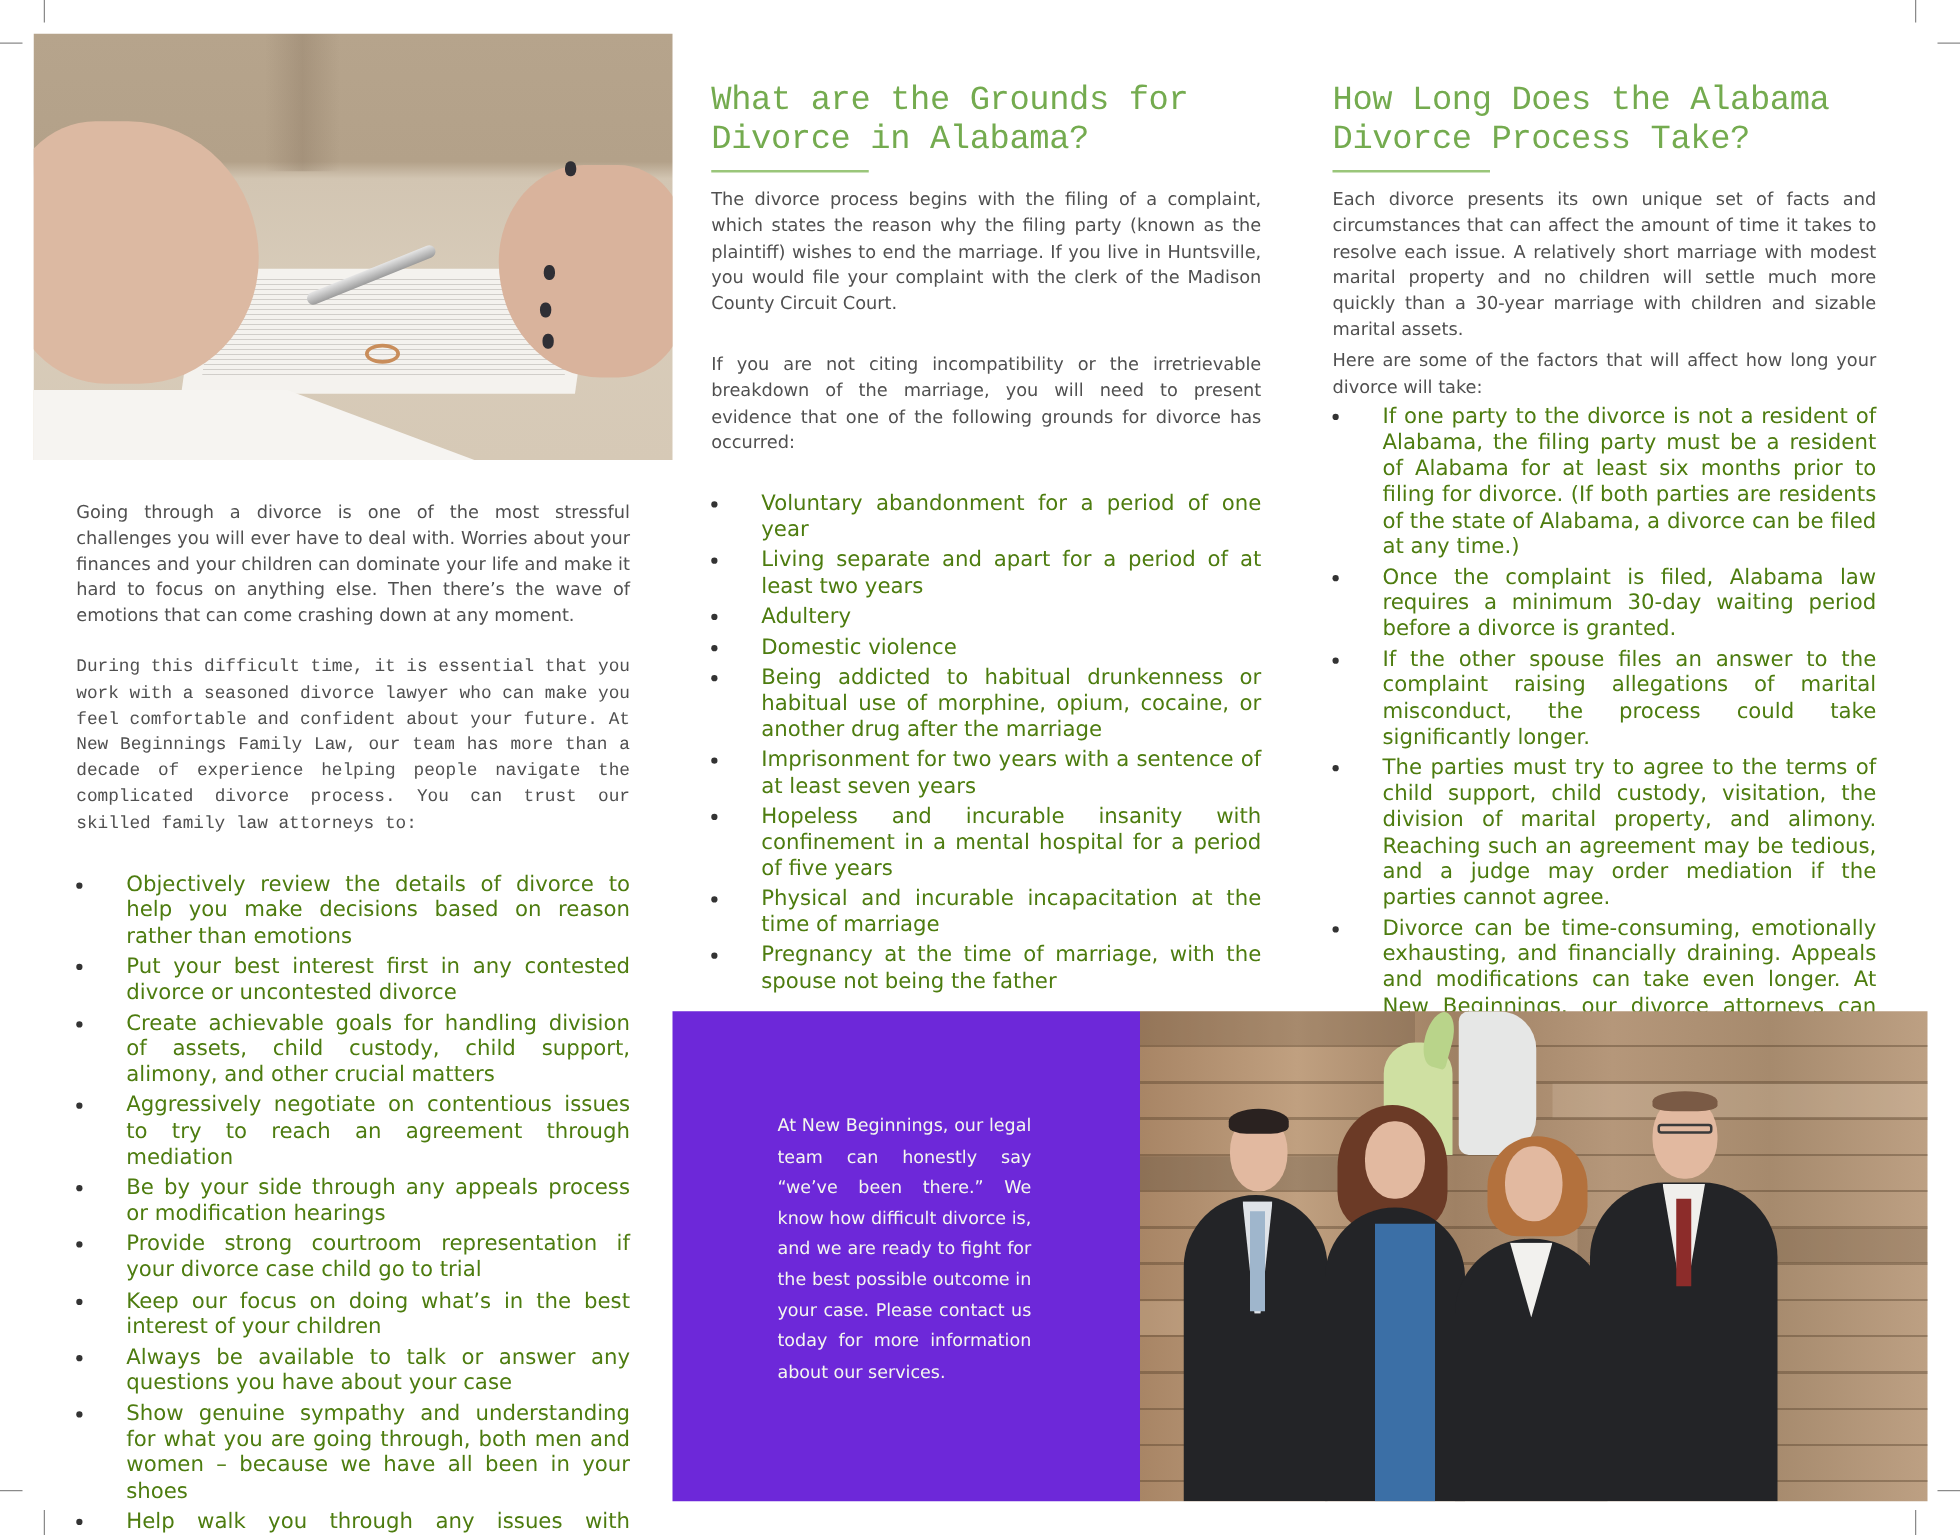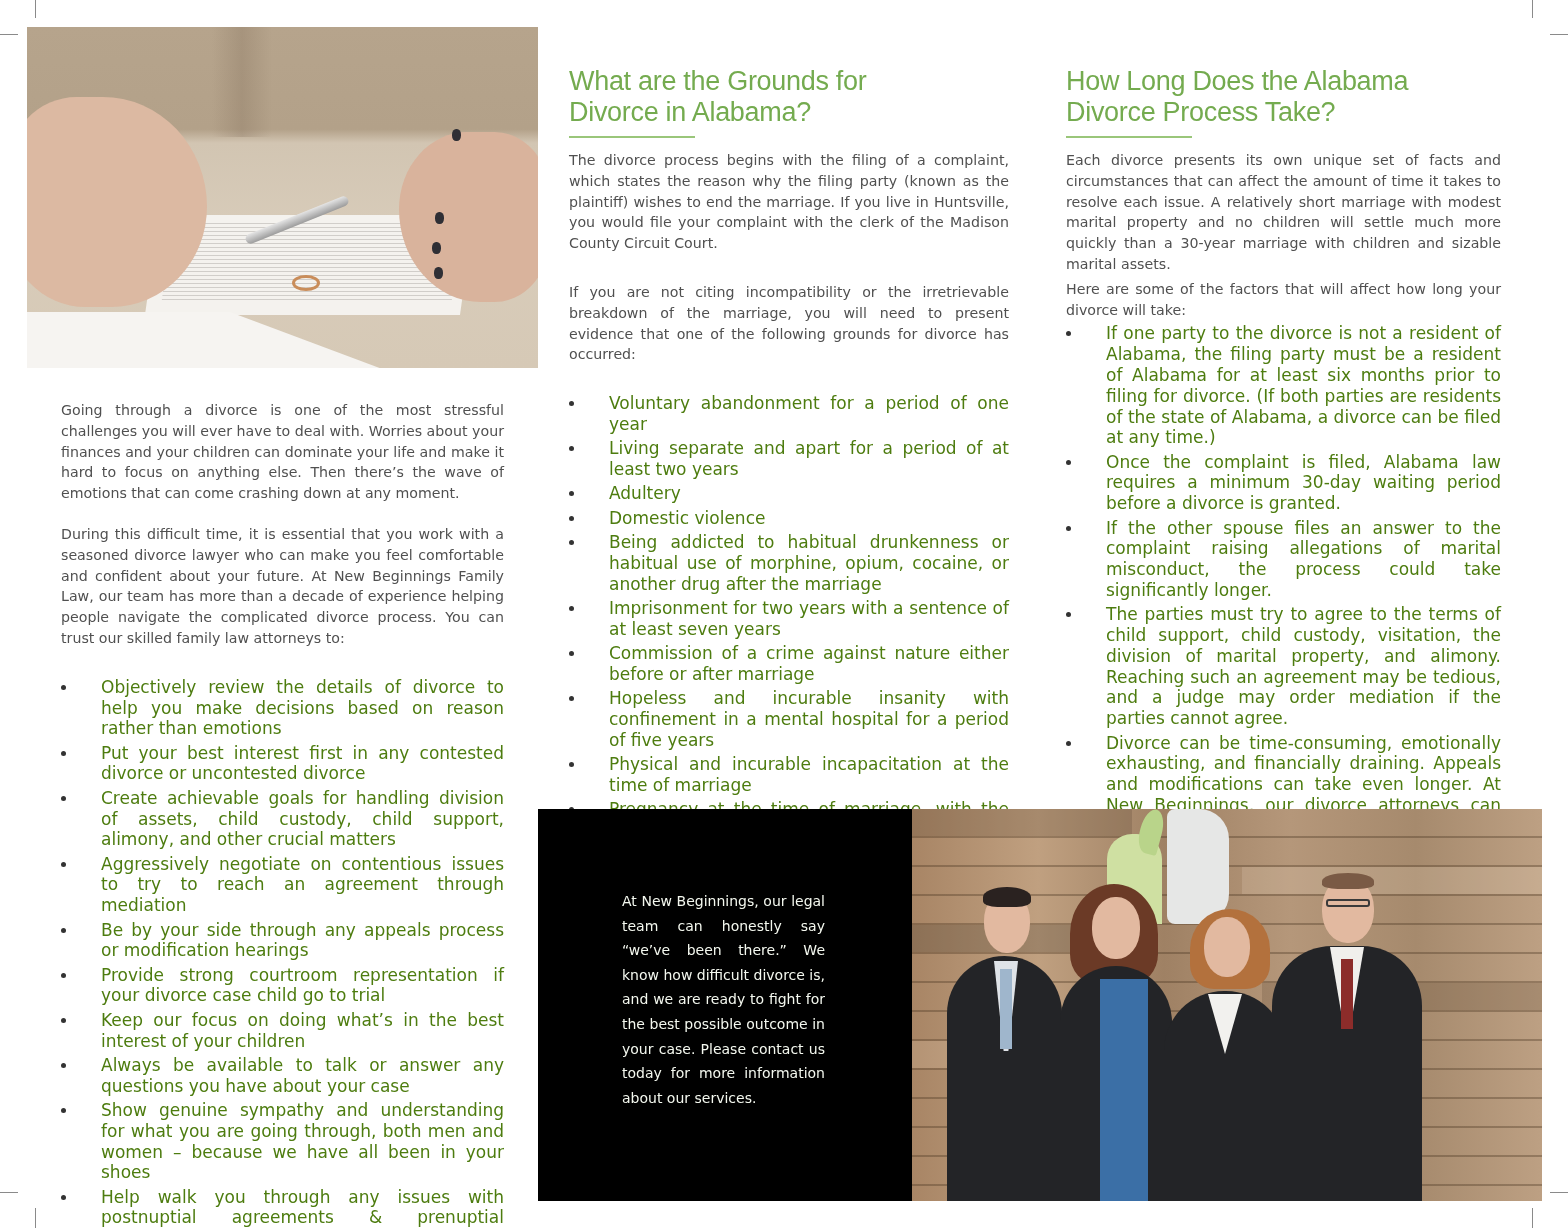"What are the Grounds for" .heading { font-family: Liberation Sans, sans-serif -> Liberation Mono, monospace }
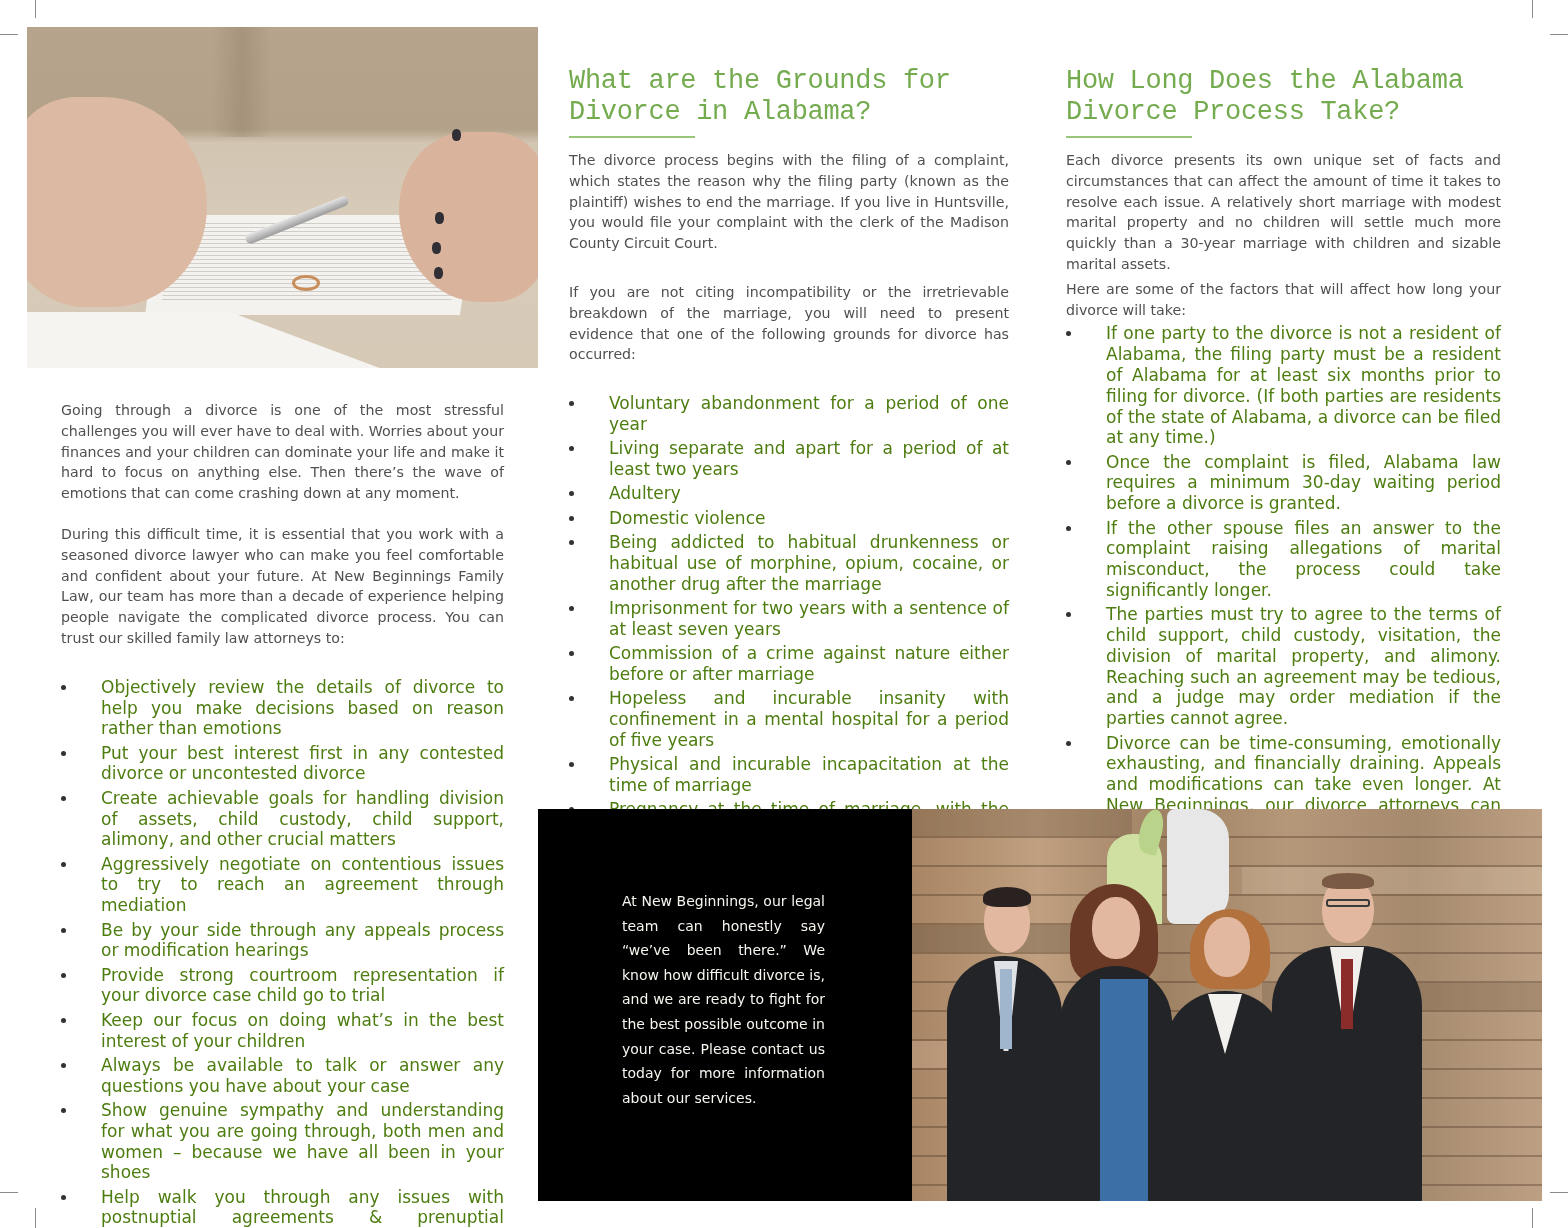"During this difficult time, it" .para.gap { font-family: none -> Liberation Mono, monospace }
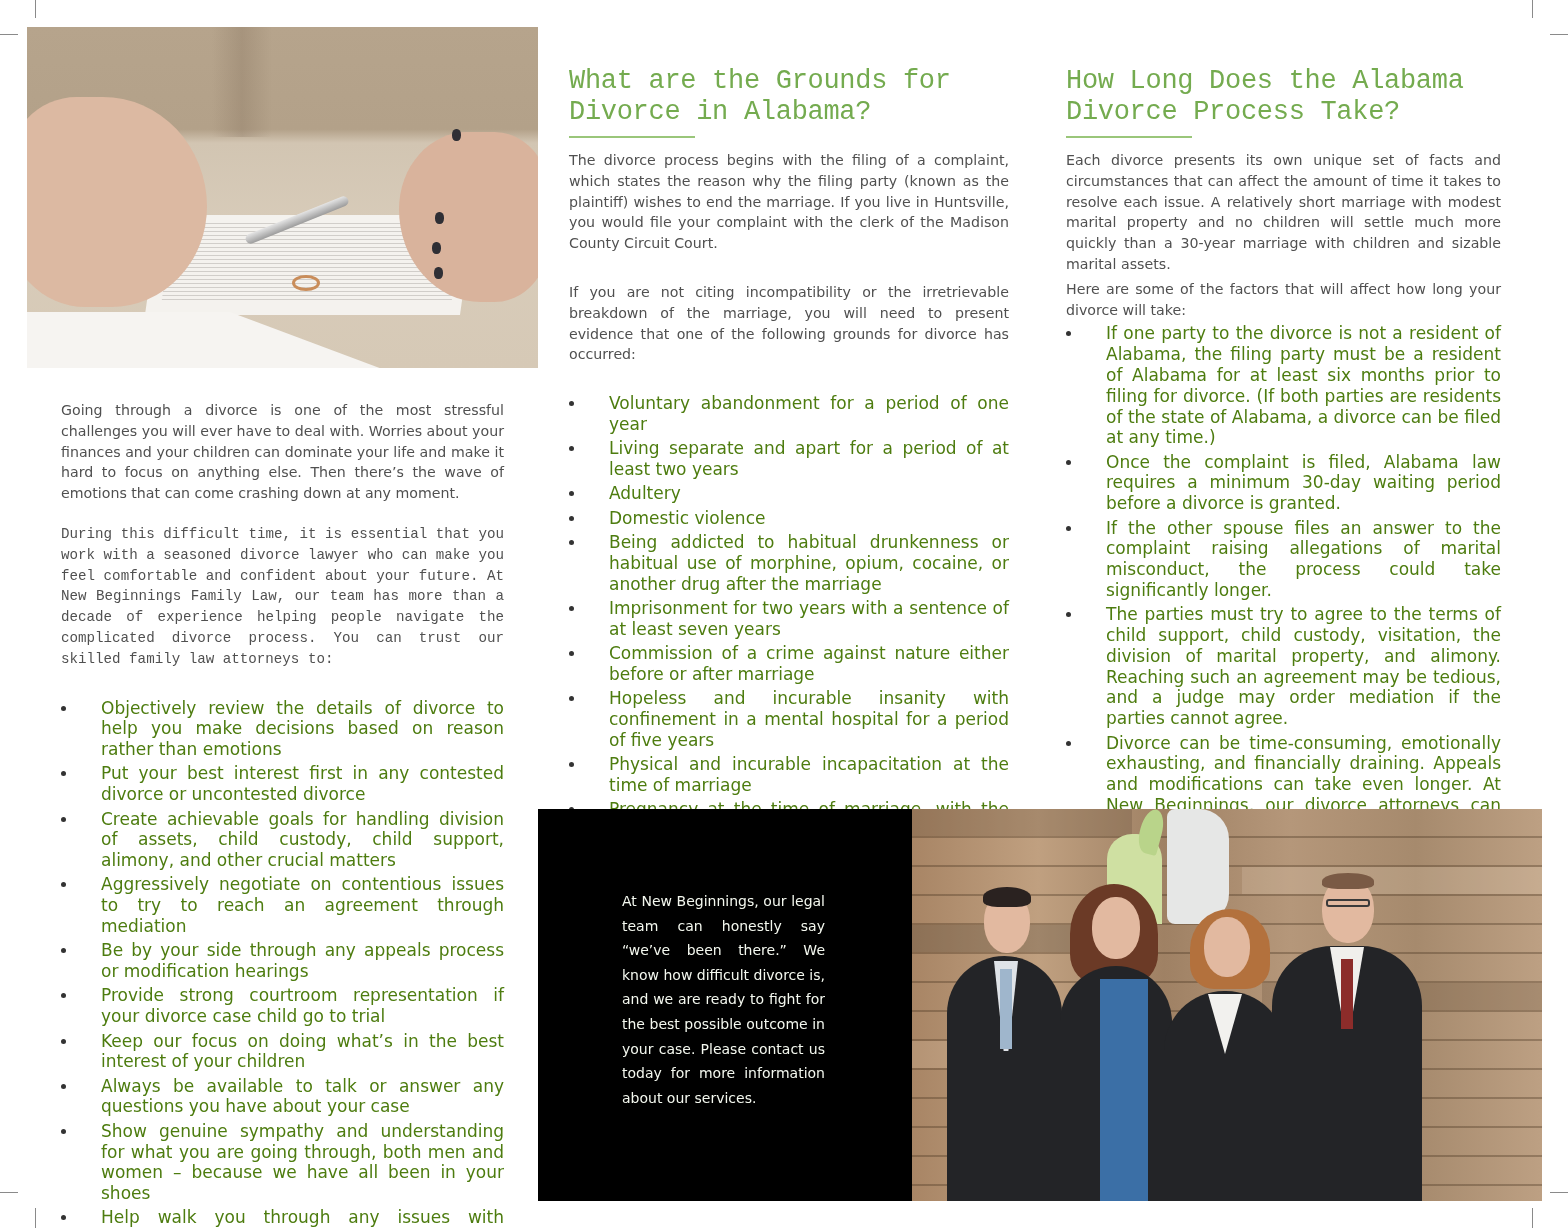"Commission of a crime against" li { html: <li><span></span><span>Commission of a crime against nature either before or after marriage</span></li> -> none }
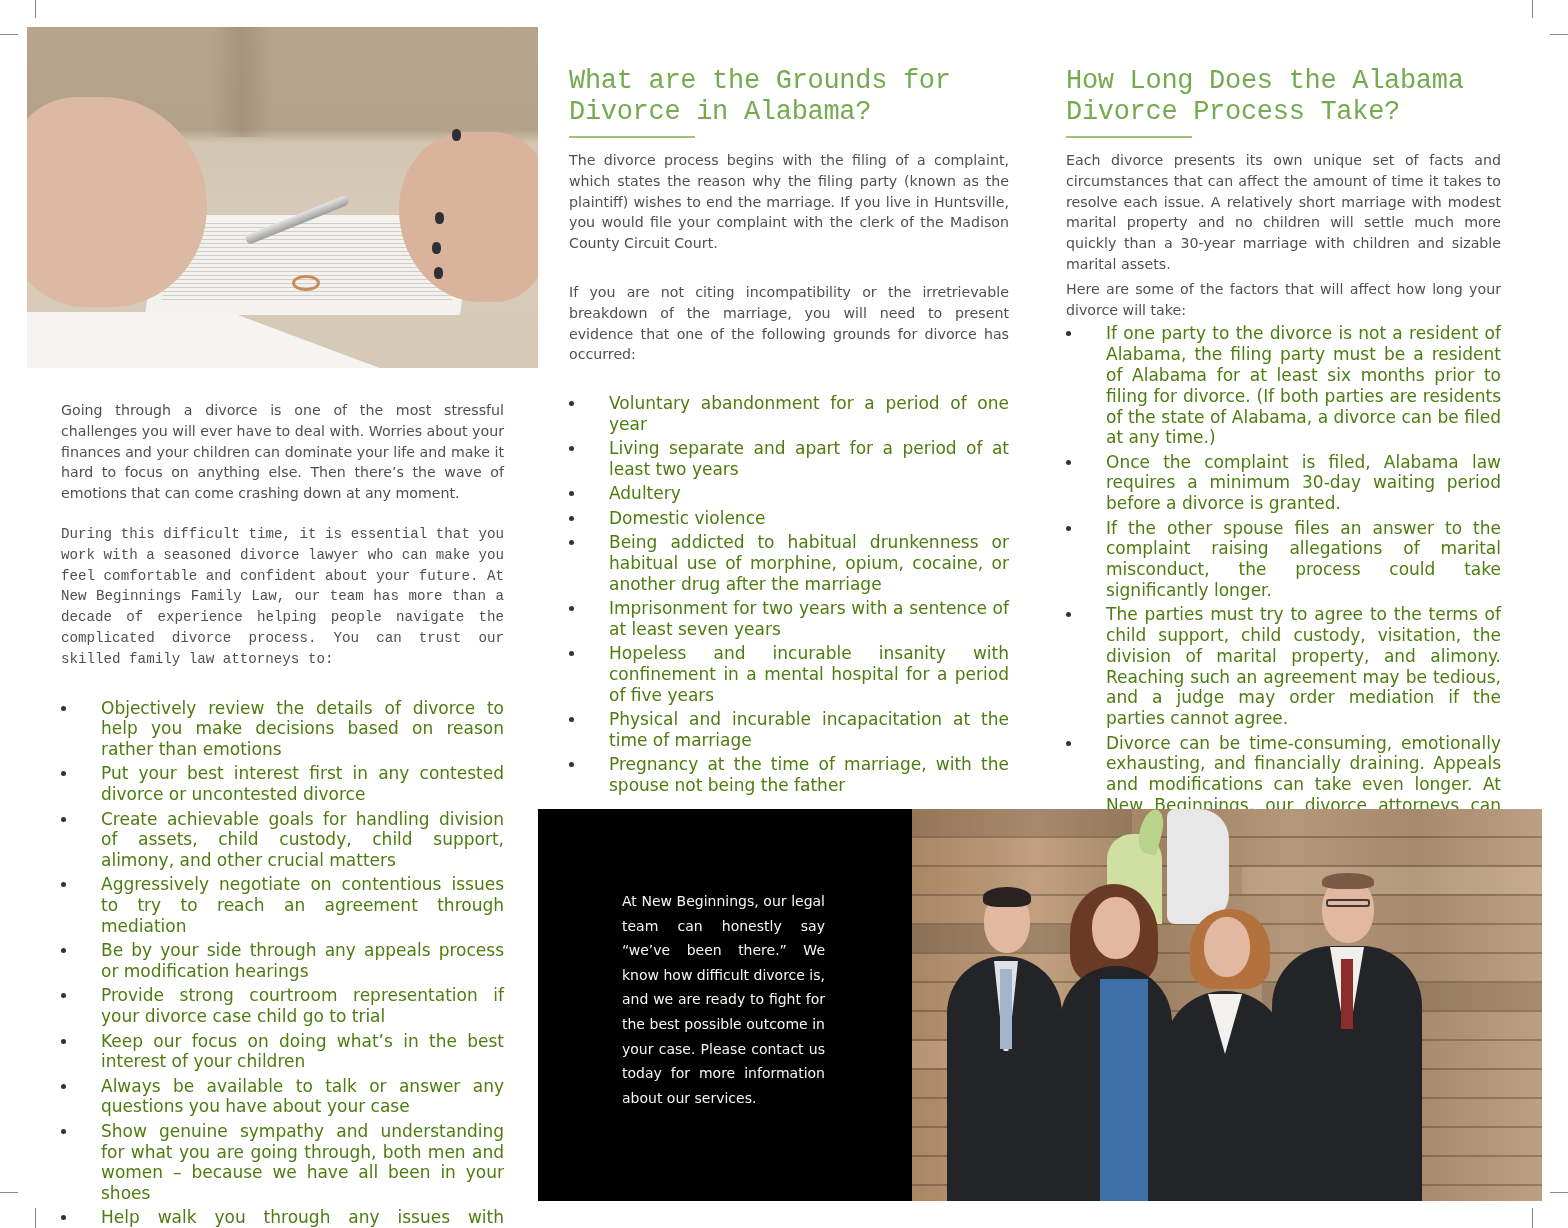"At New Beginnings, our legal" .green-box { background: #000000 -> #6d28d9 }
